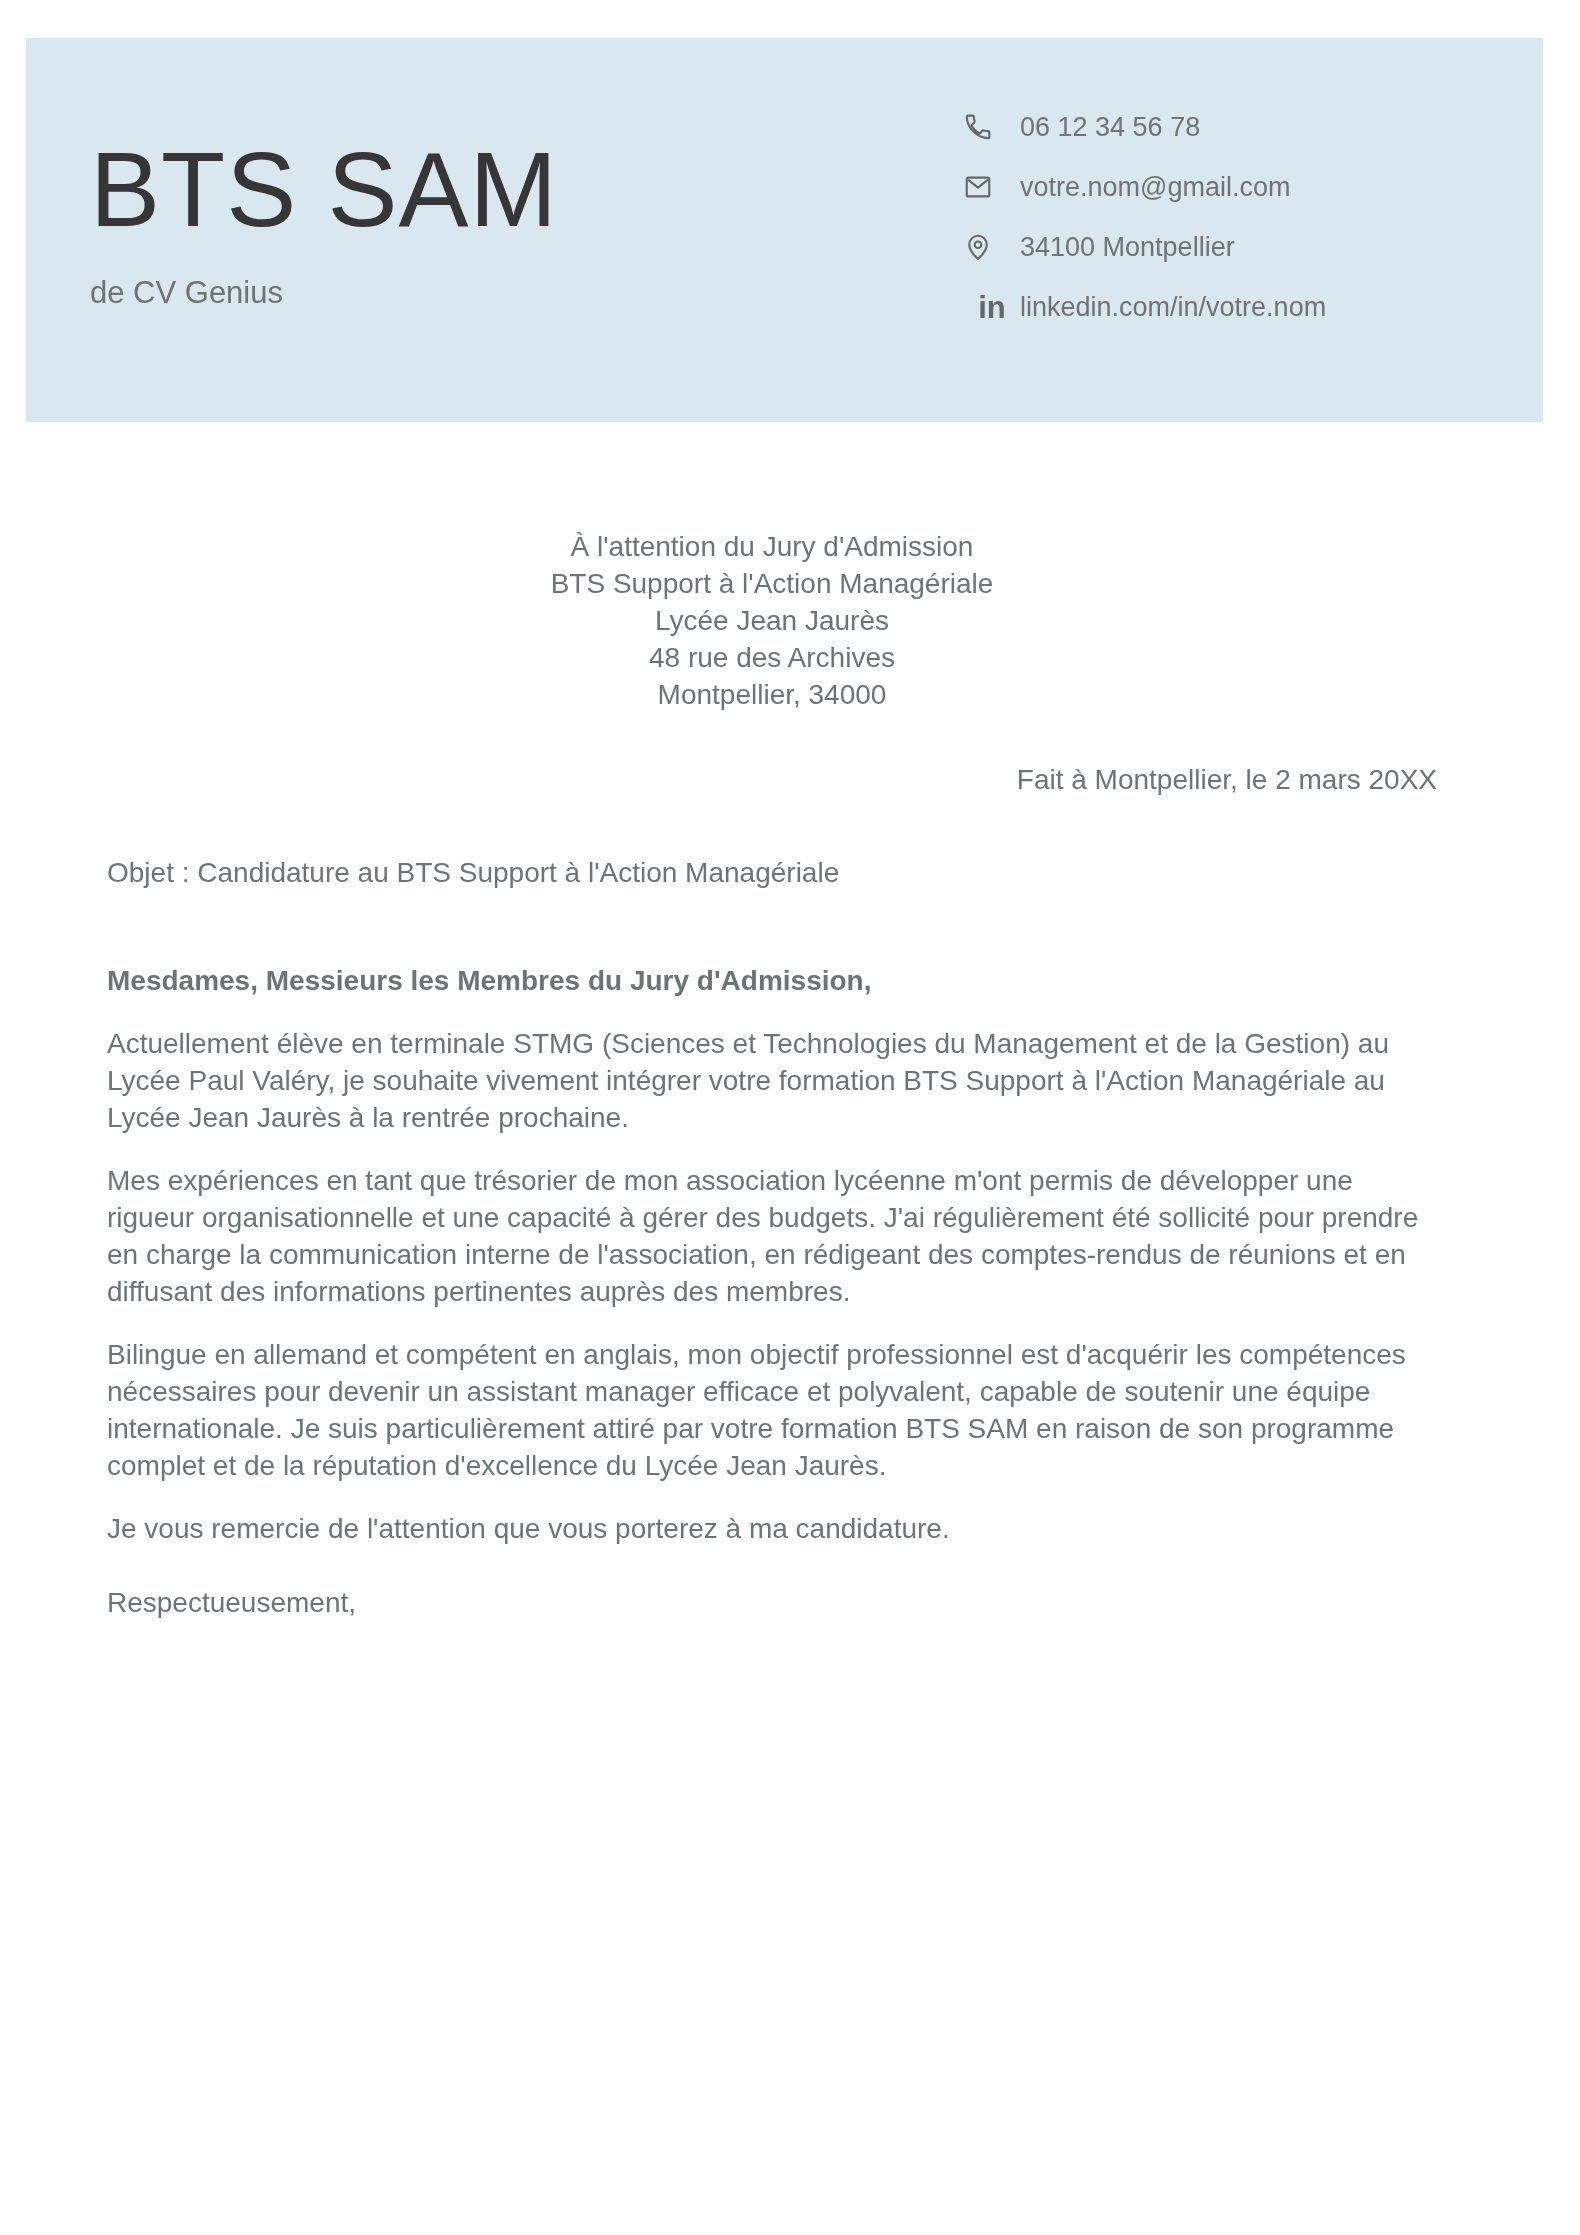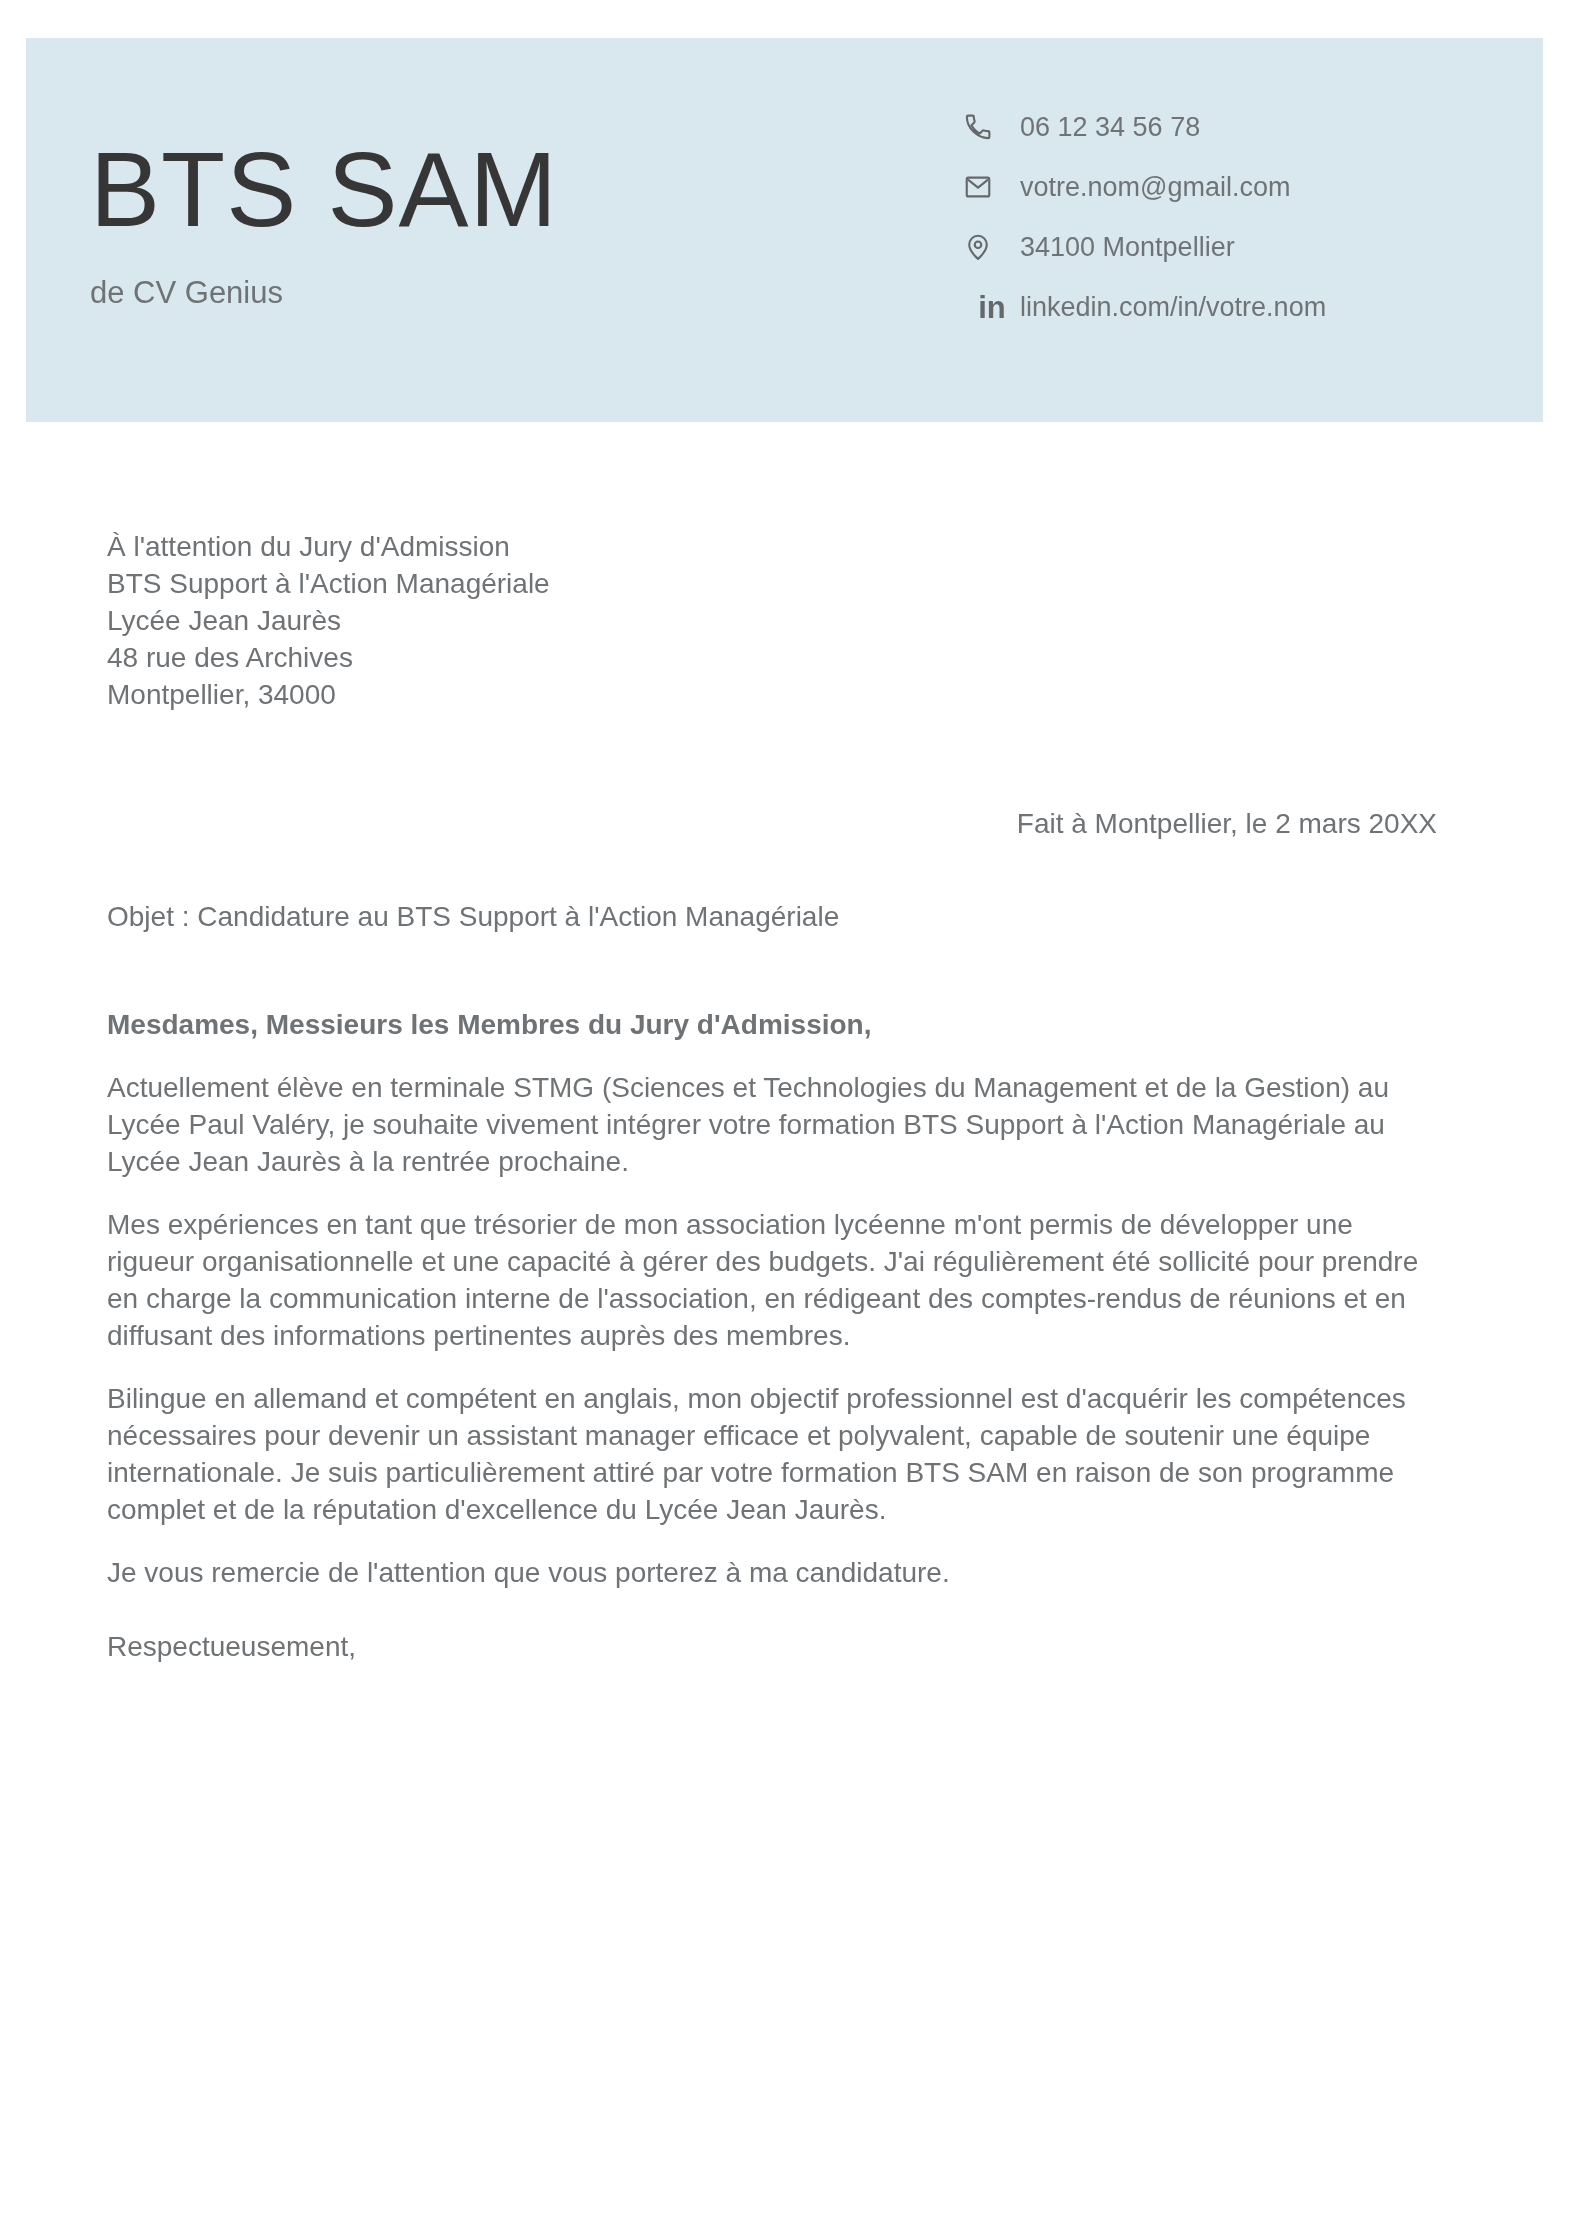"À l'attention du Jury d'Admission" .recipient div { text-align: none -> center }
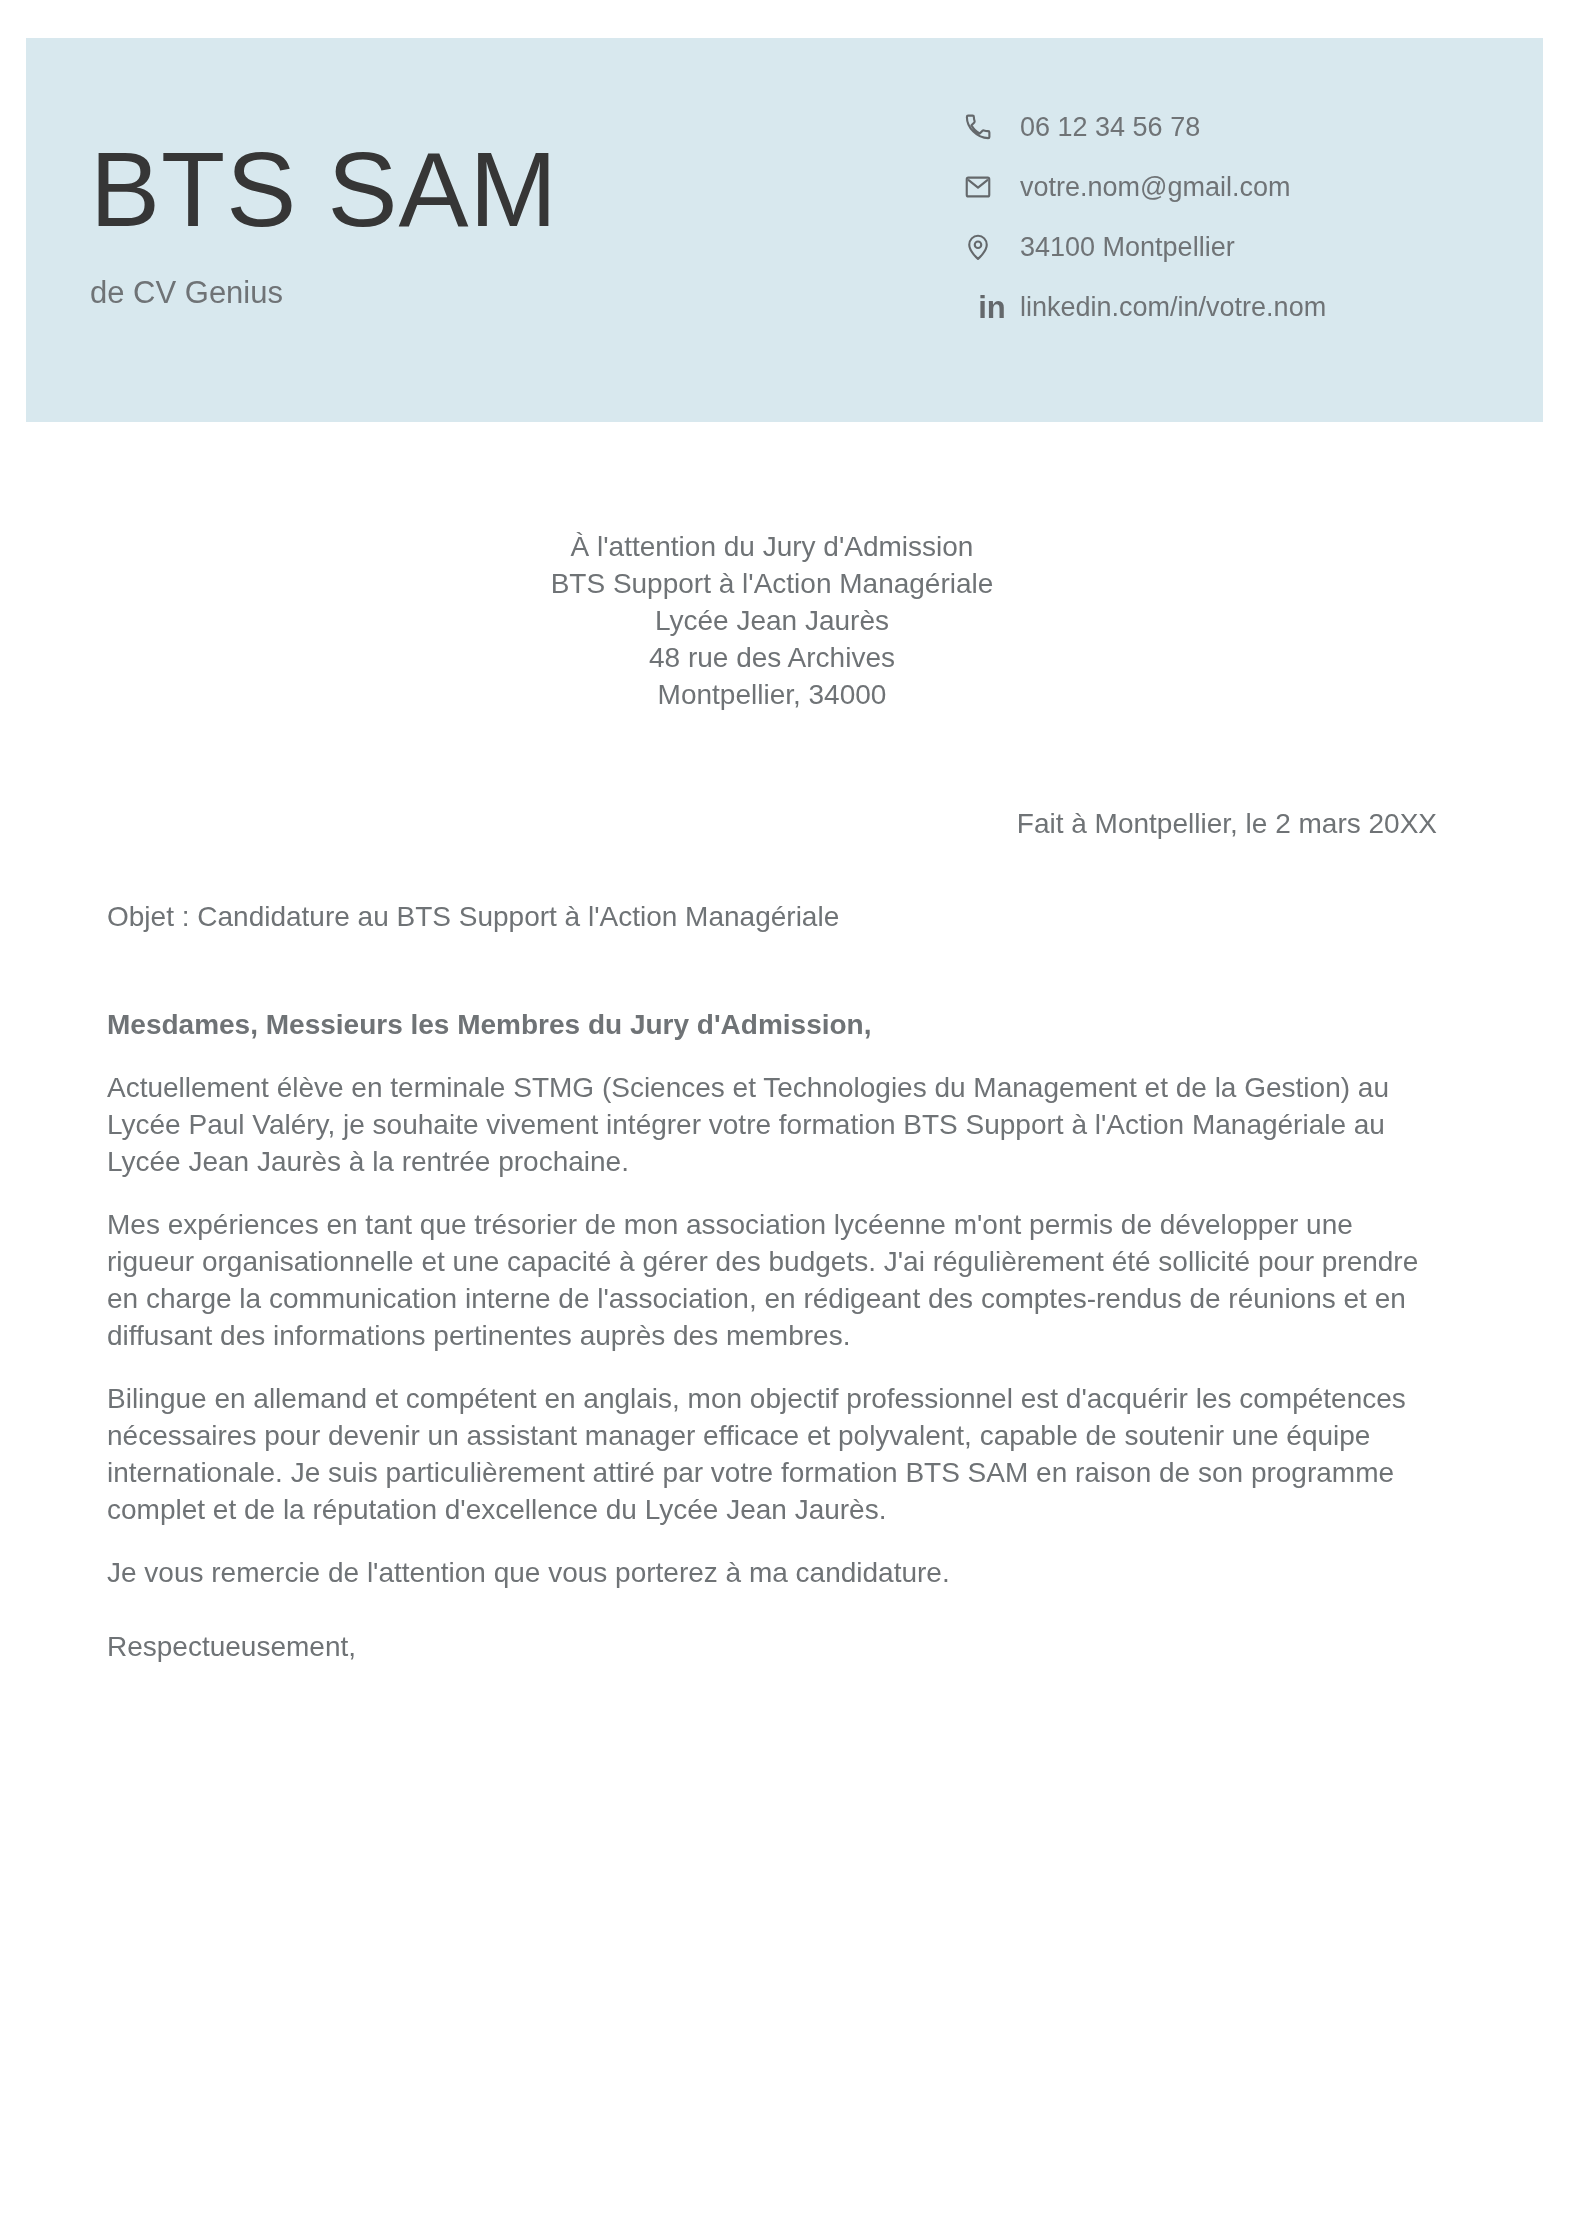"Fait à Montpellier, le 2" .date-row { margin-top: 92px -> 48px }
